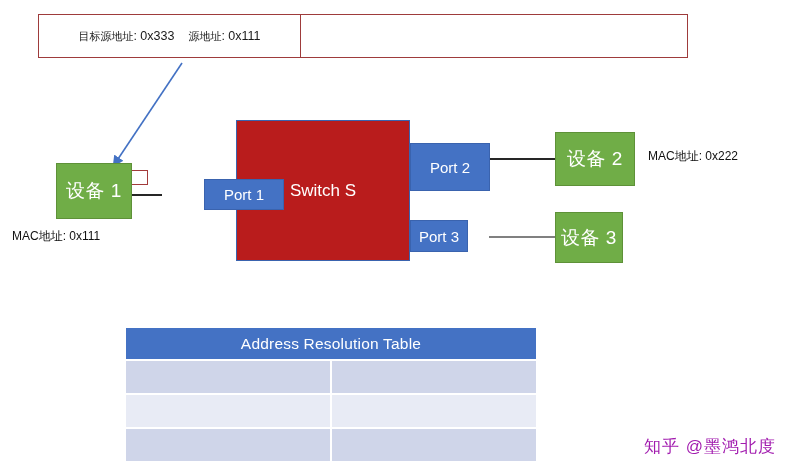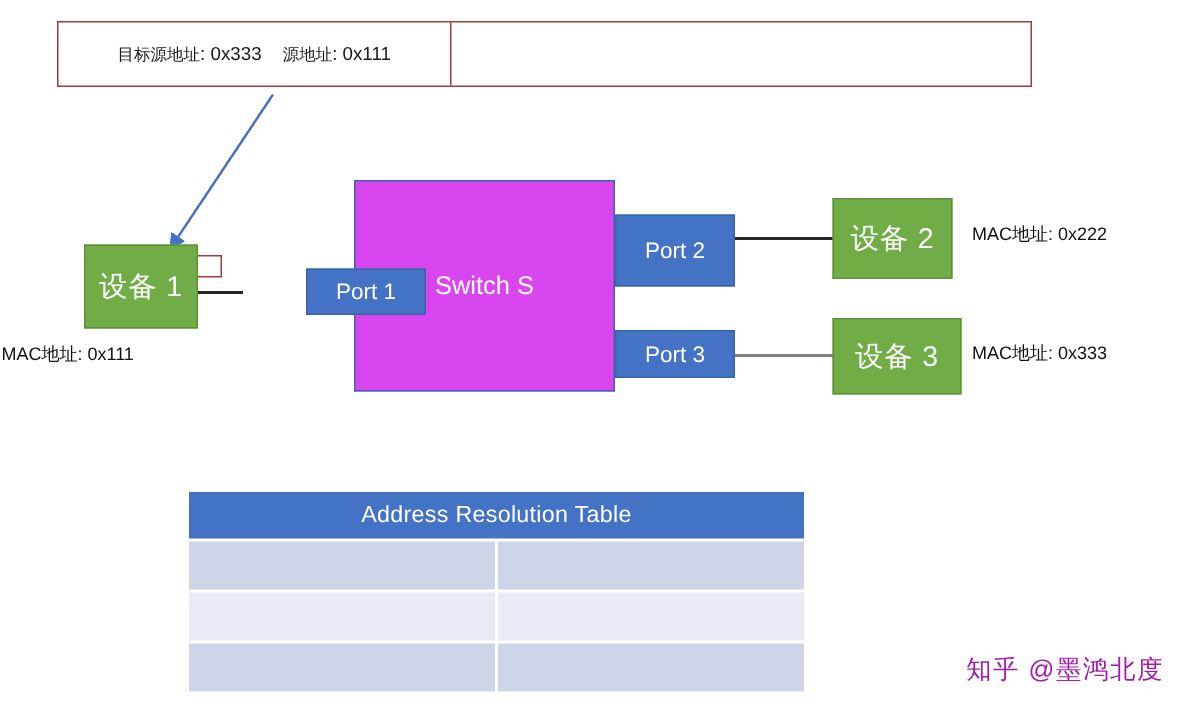"Switch S" .switch-box { background: #d946ef -> #b91c1c }
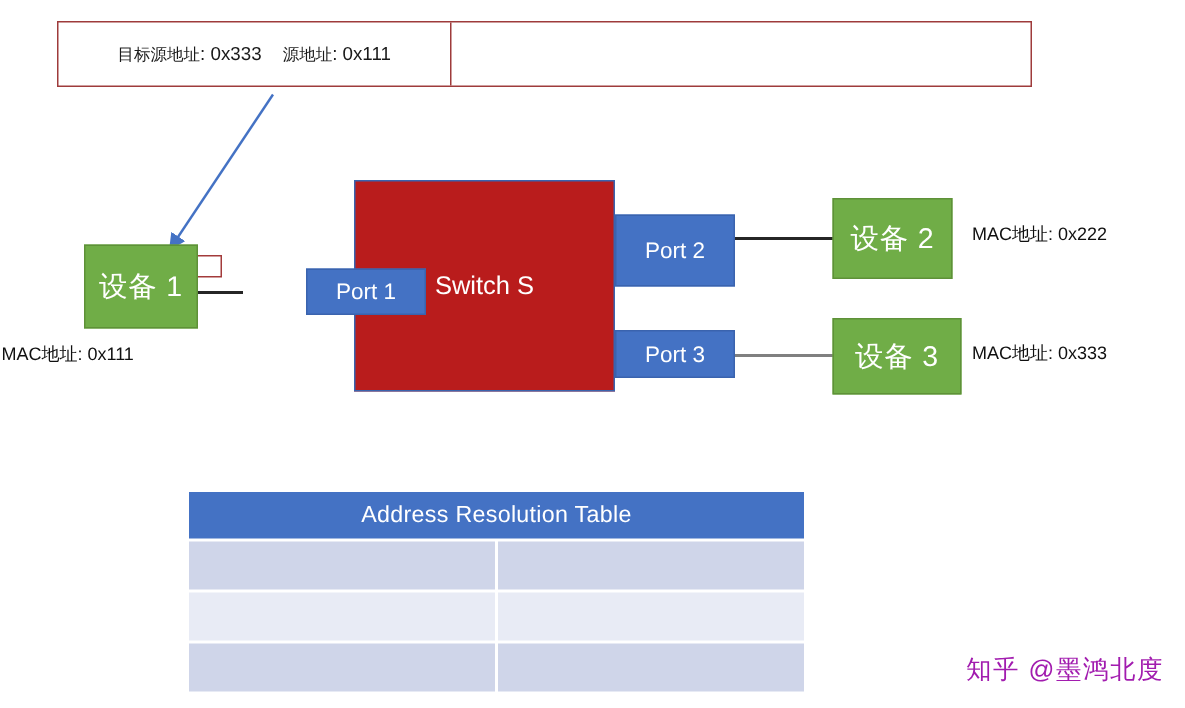"MAC地址: 0x111" #mac1 { left: 1px -> 12px }
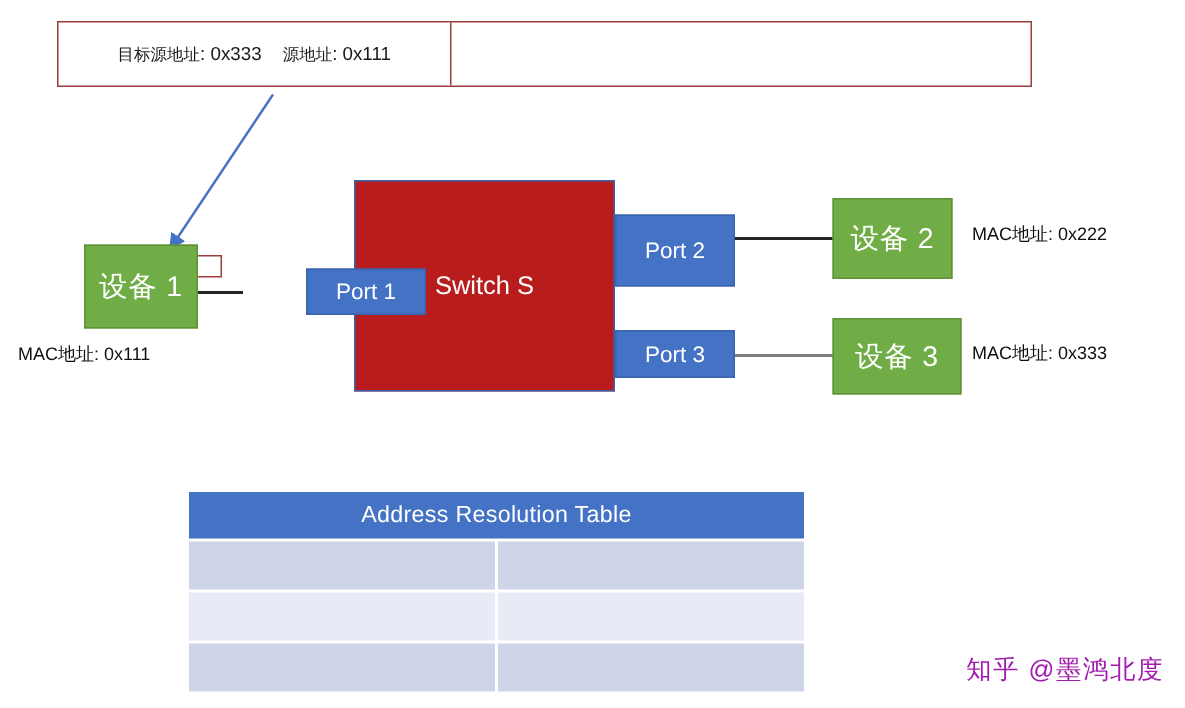"Port 3" #port3 { width: 80px -> 58px }
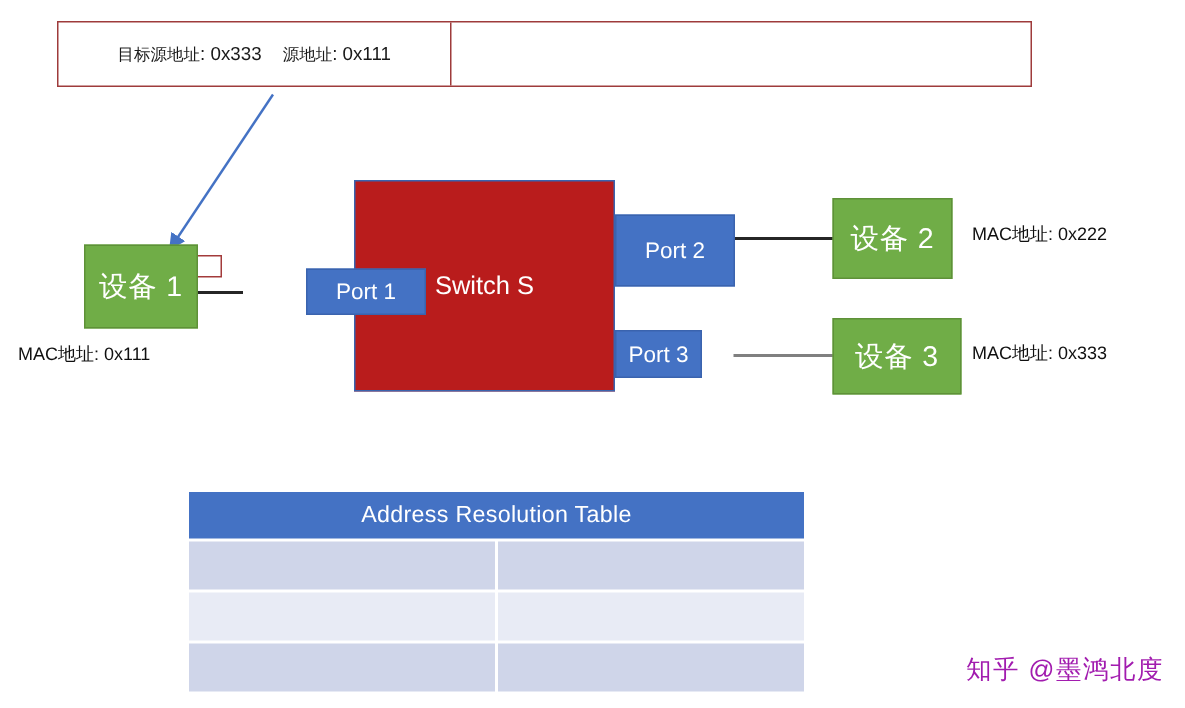"设备 3" #device3 { width: 86px -> 68px }
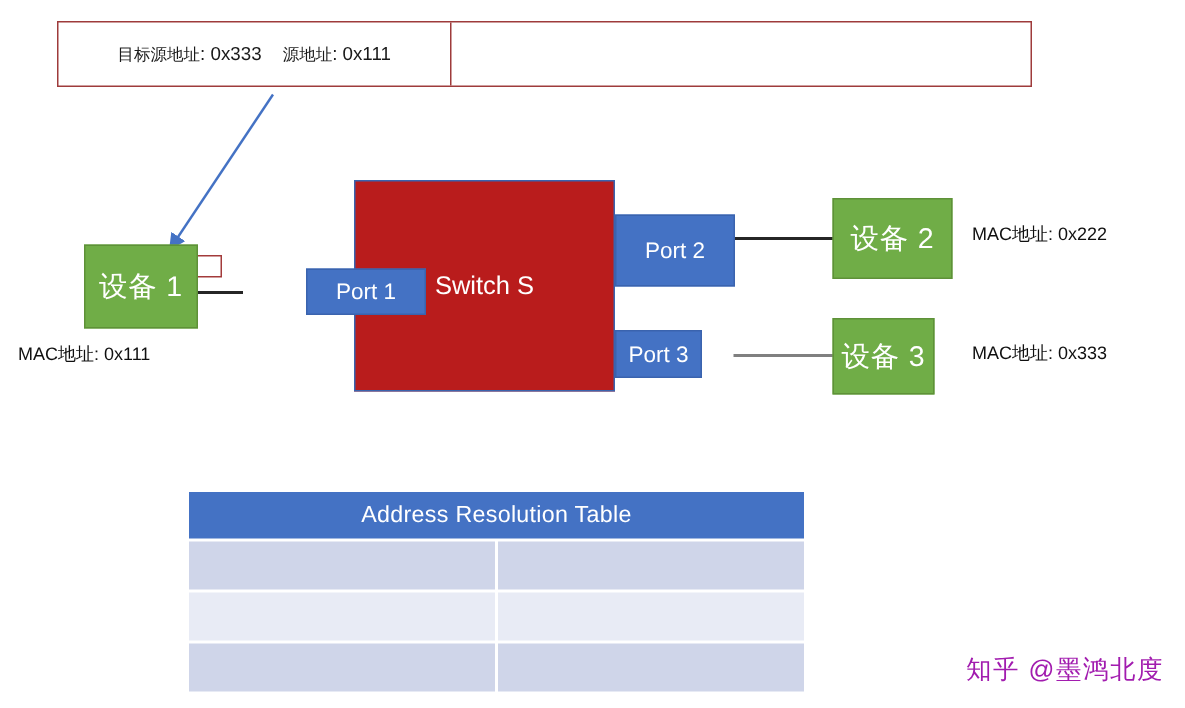"MAC地址: 0x333" div.mac-label { html: <div>MAC地址: 0x333</div> -> none }
